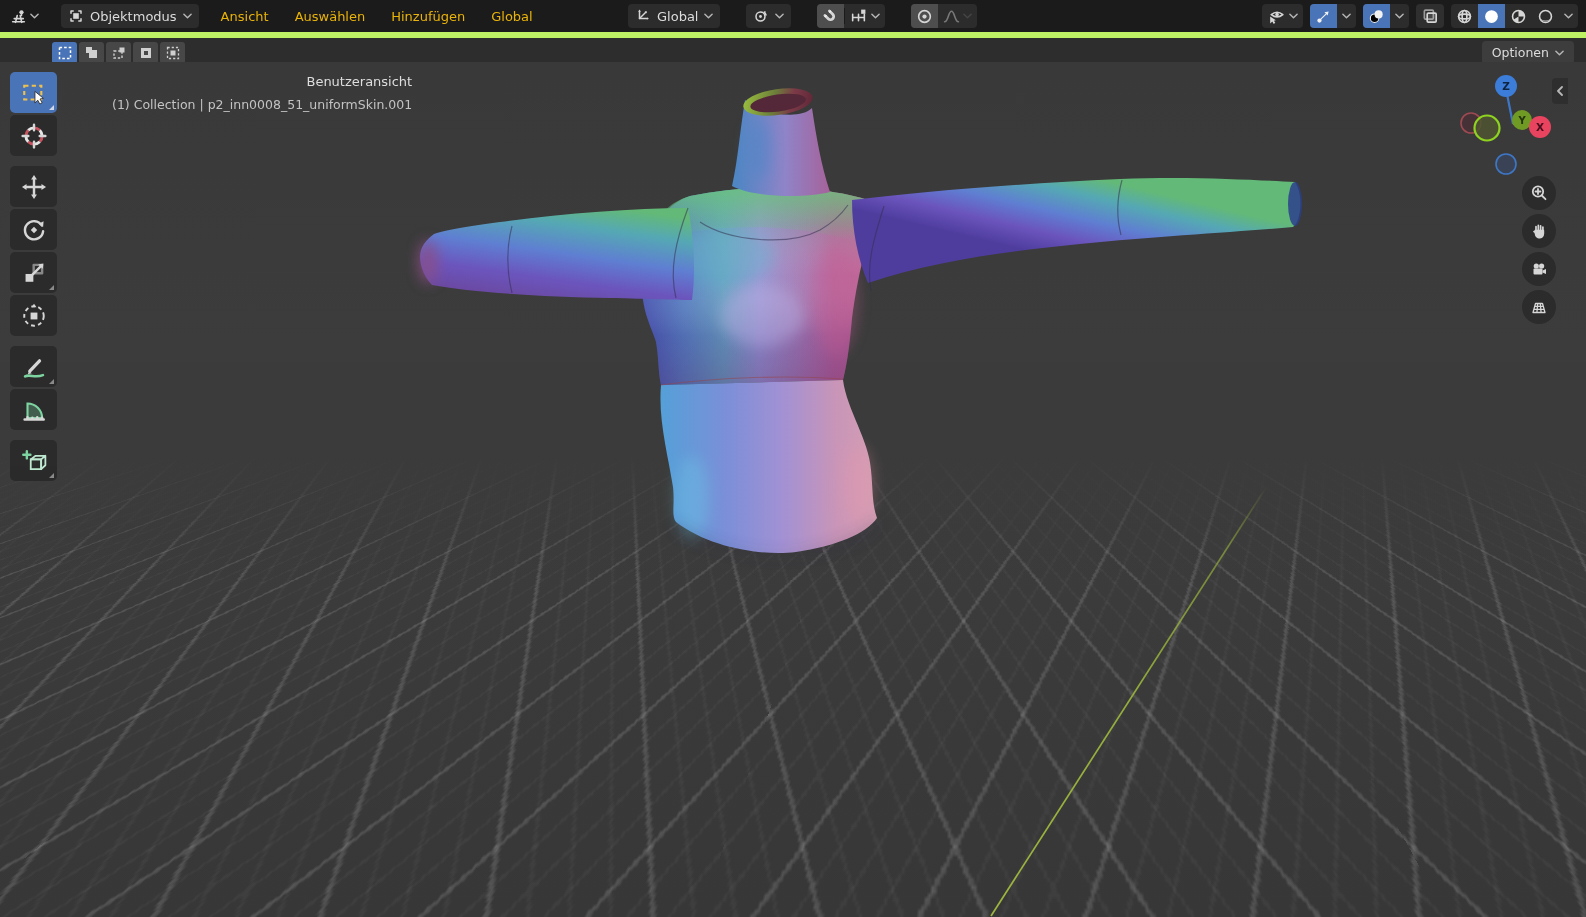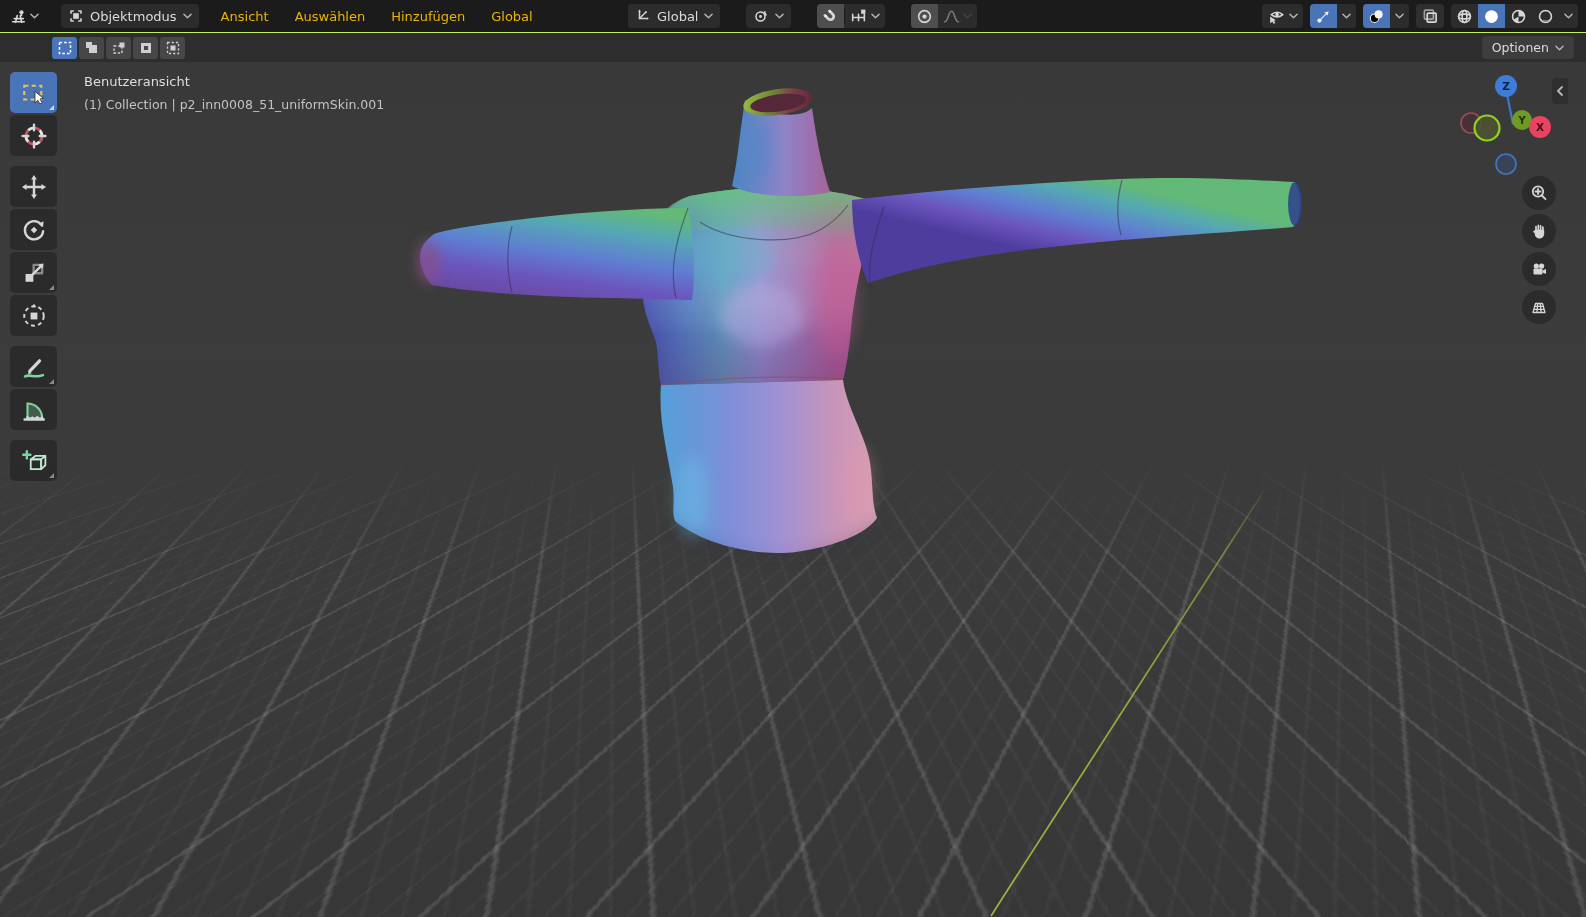"Optionen" .toolrow { border-top: 1px solid #bef264 -> 6px solid #bef264 }
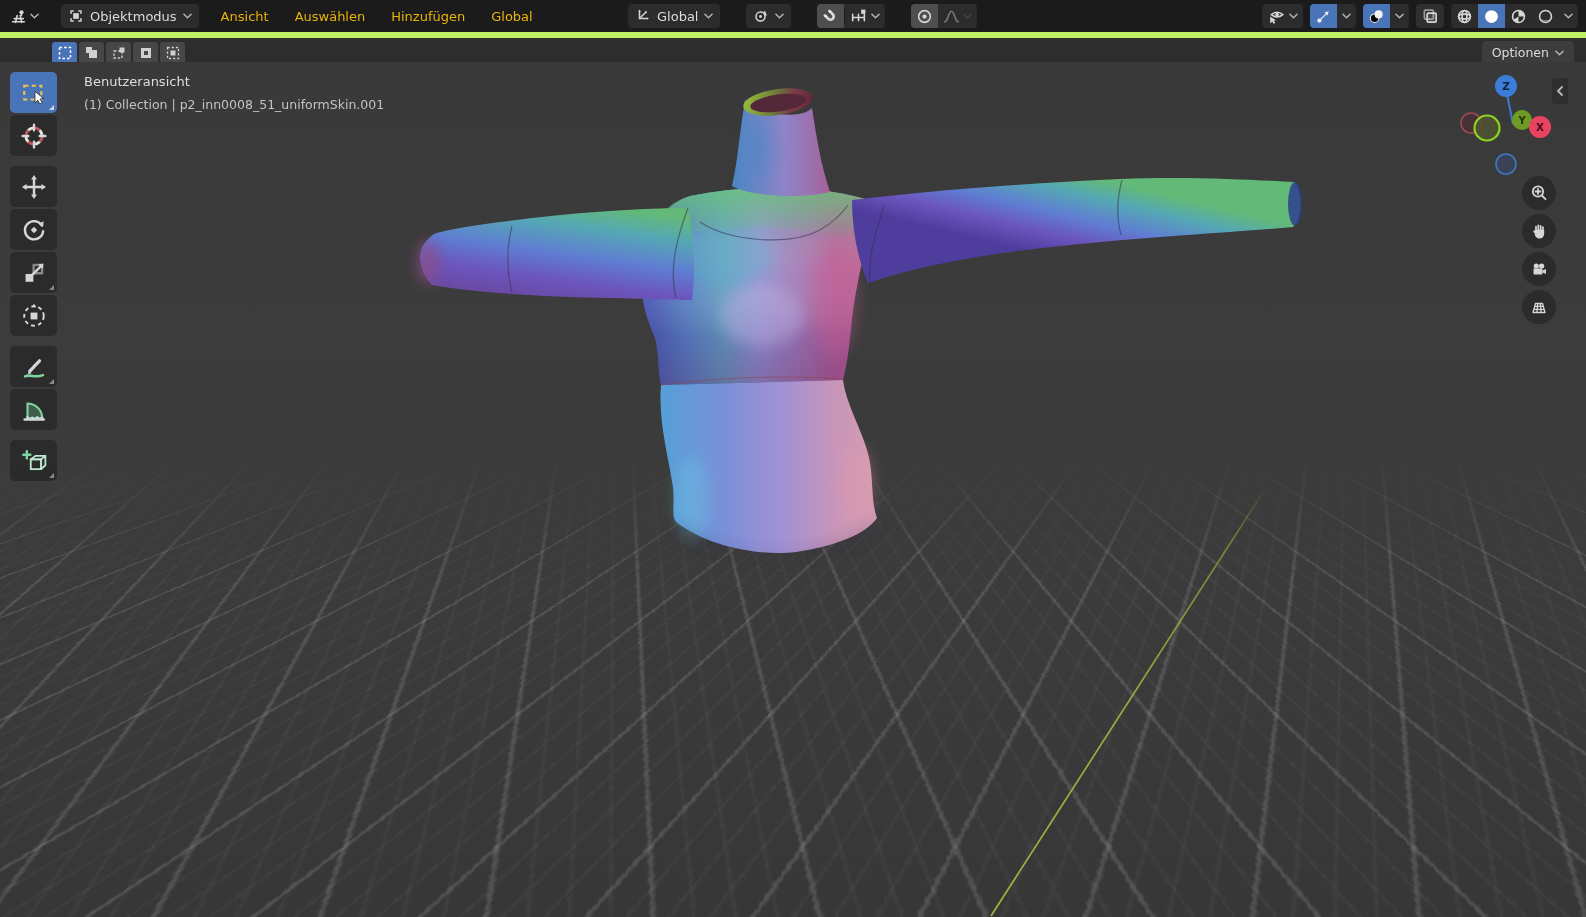"Benutzeransicht" .vp { text-align: none -> right }
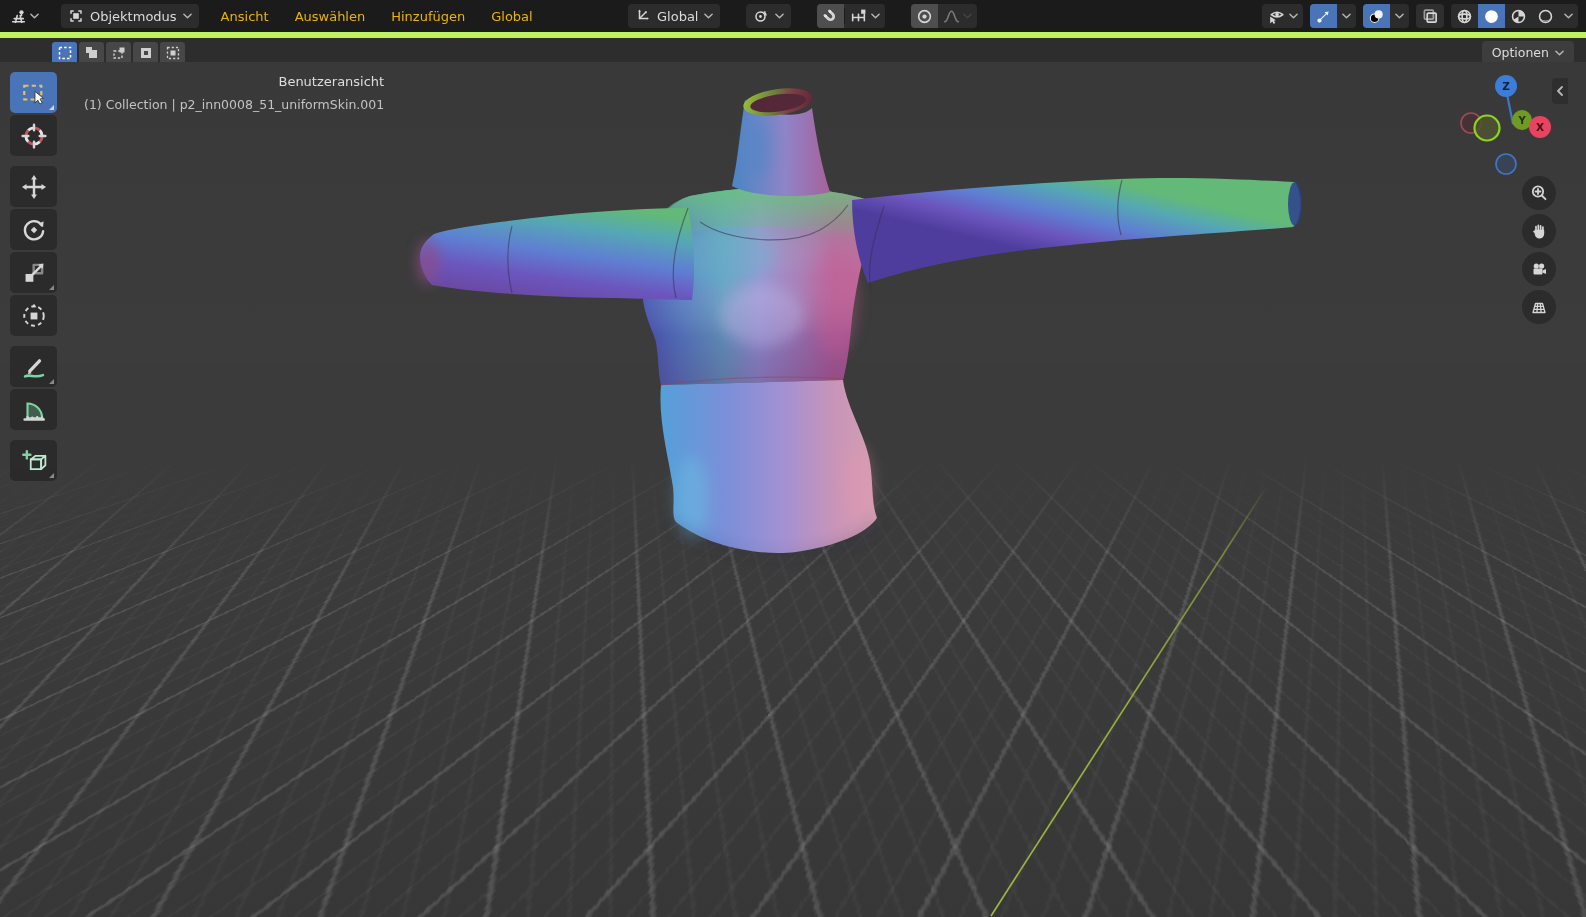"(1) Collection |" .vp-text .sub { margin-left: none -> 28px }
